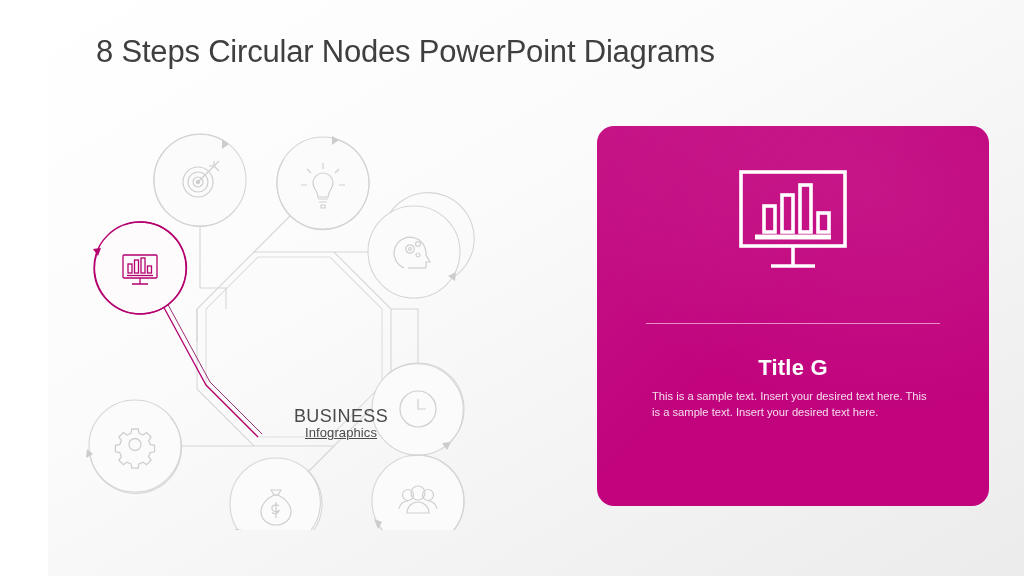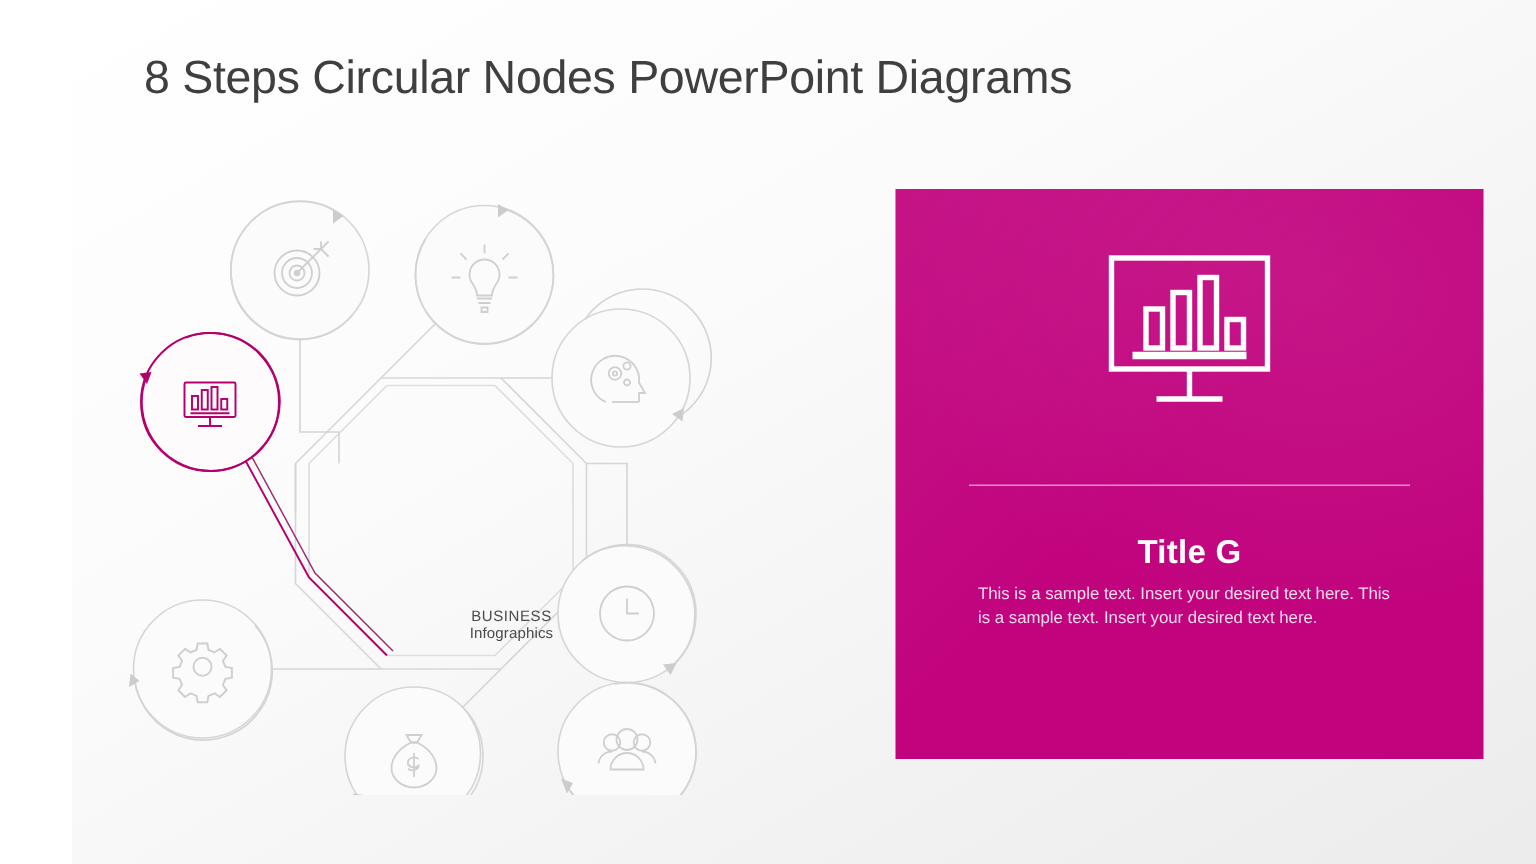"Title G" #content-panel { border-radius: none -> 17px }
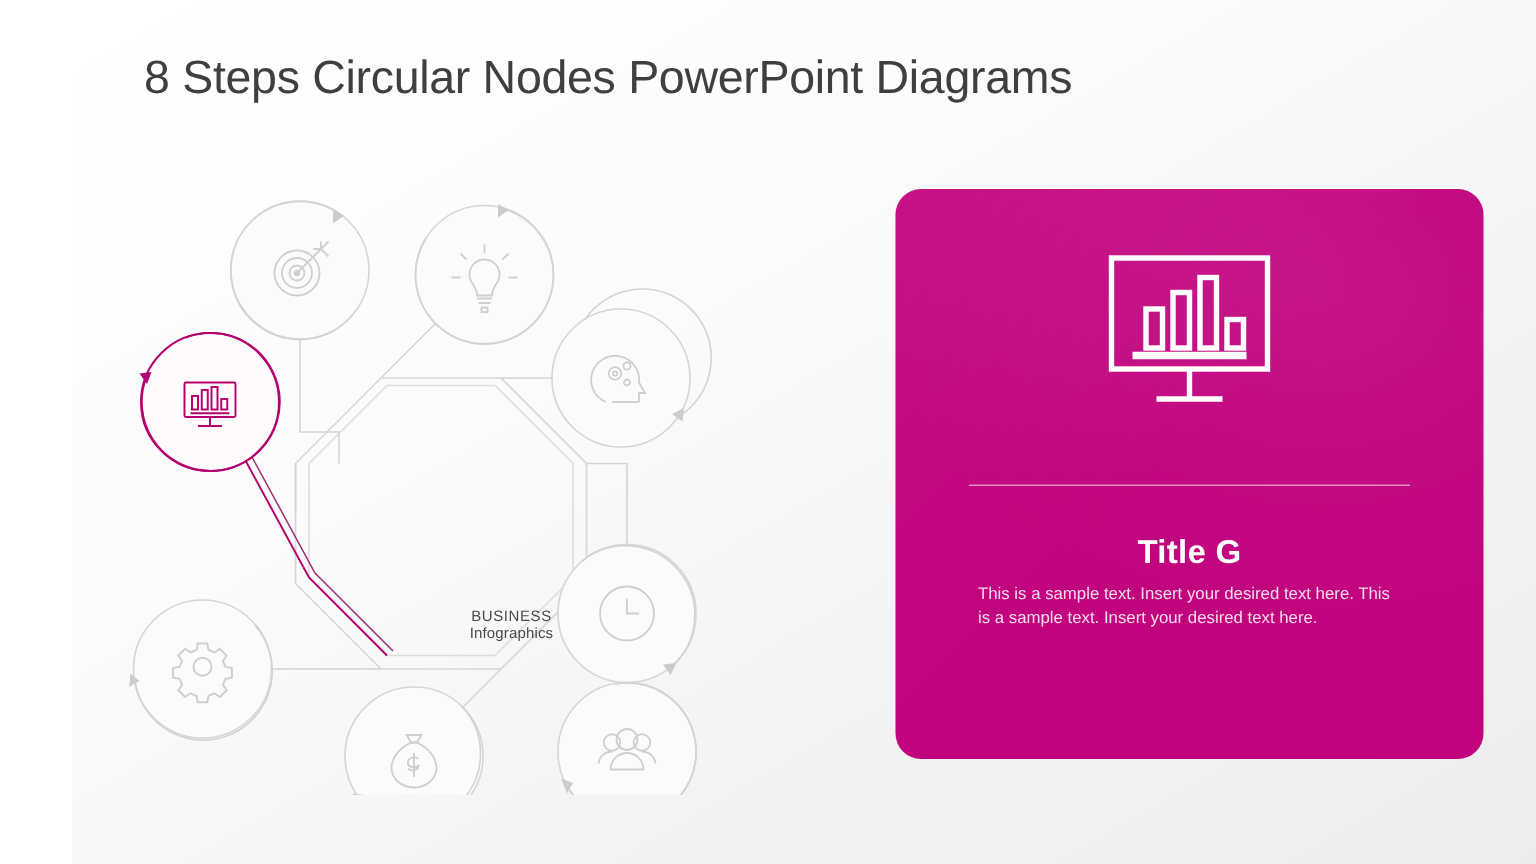"BUSINESS" #center-label .l1 { font-size: 10px -> 18px }
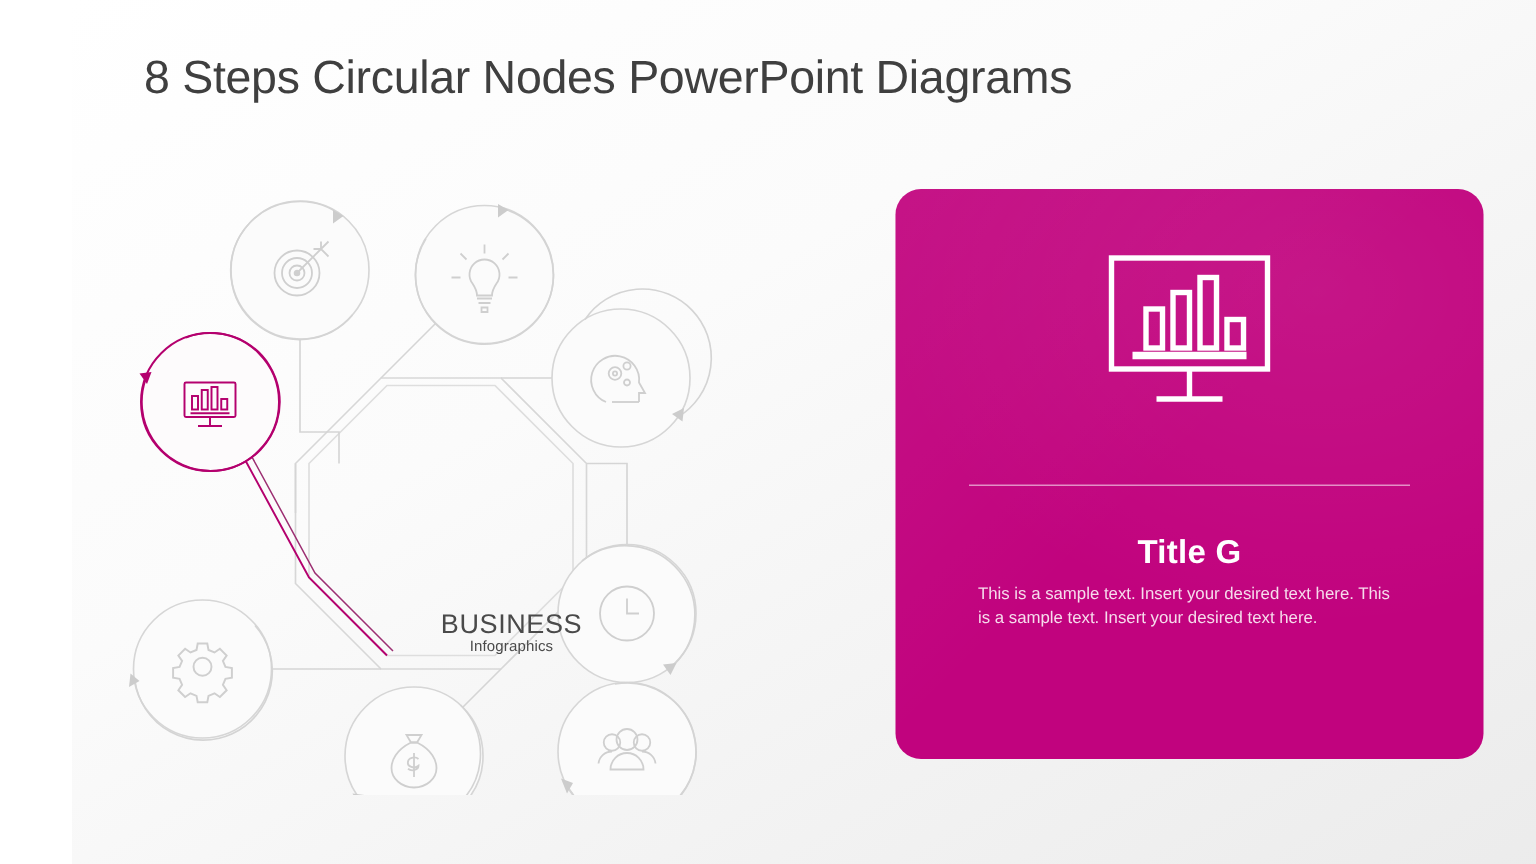"Infographics" #center-label .l2 { font-size: 10px -> 13px; text-decoration: none -> underline }
